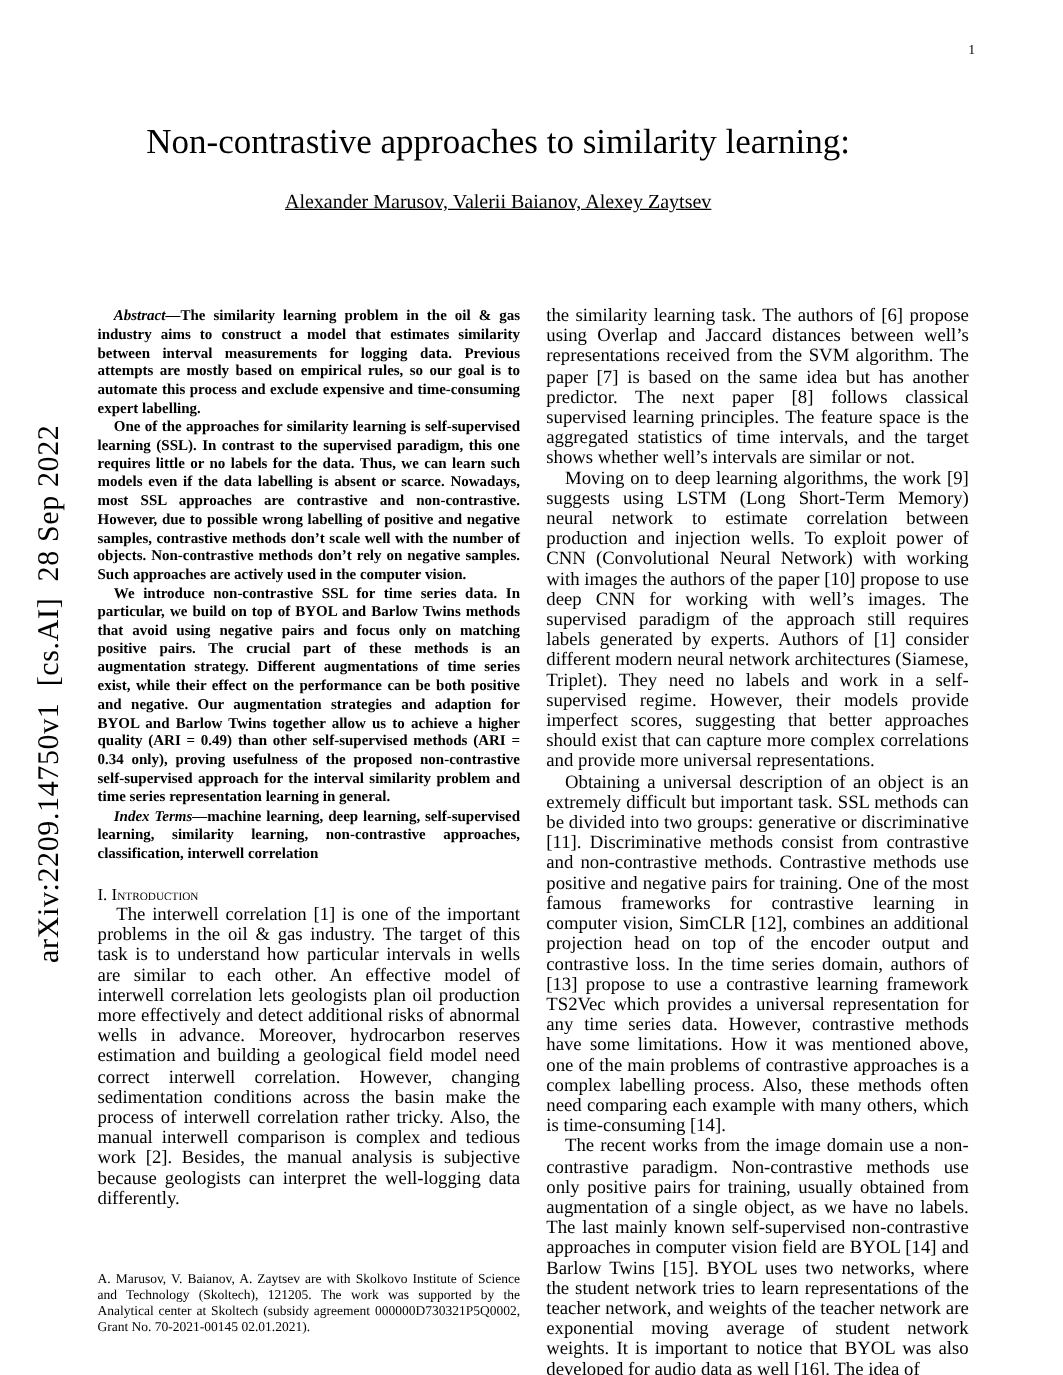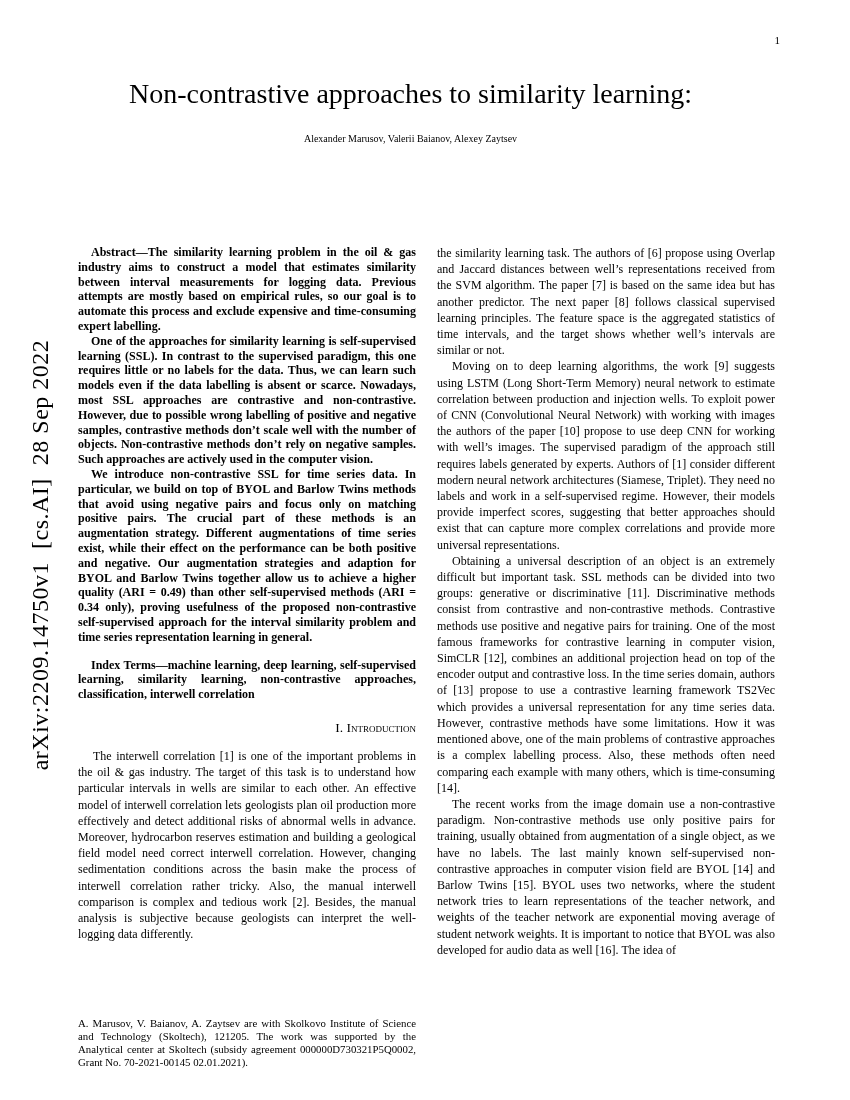"Non-contrastive approaches to similarity" .titleblock { margin-left: 12px -> none; top: 76px -> 96px }
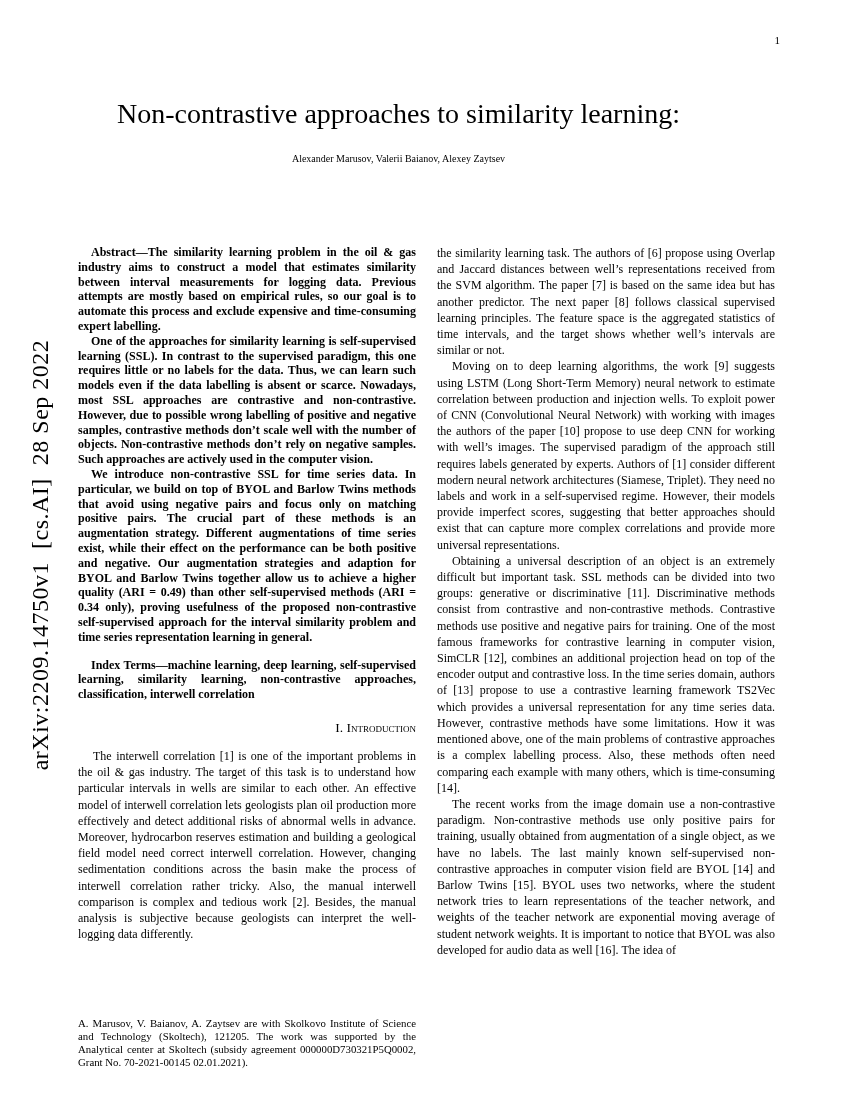"Alexander Marusov, Valerii Baianov," .authors { font-size: 10px -> 16px; text-decoration: none -> underline }
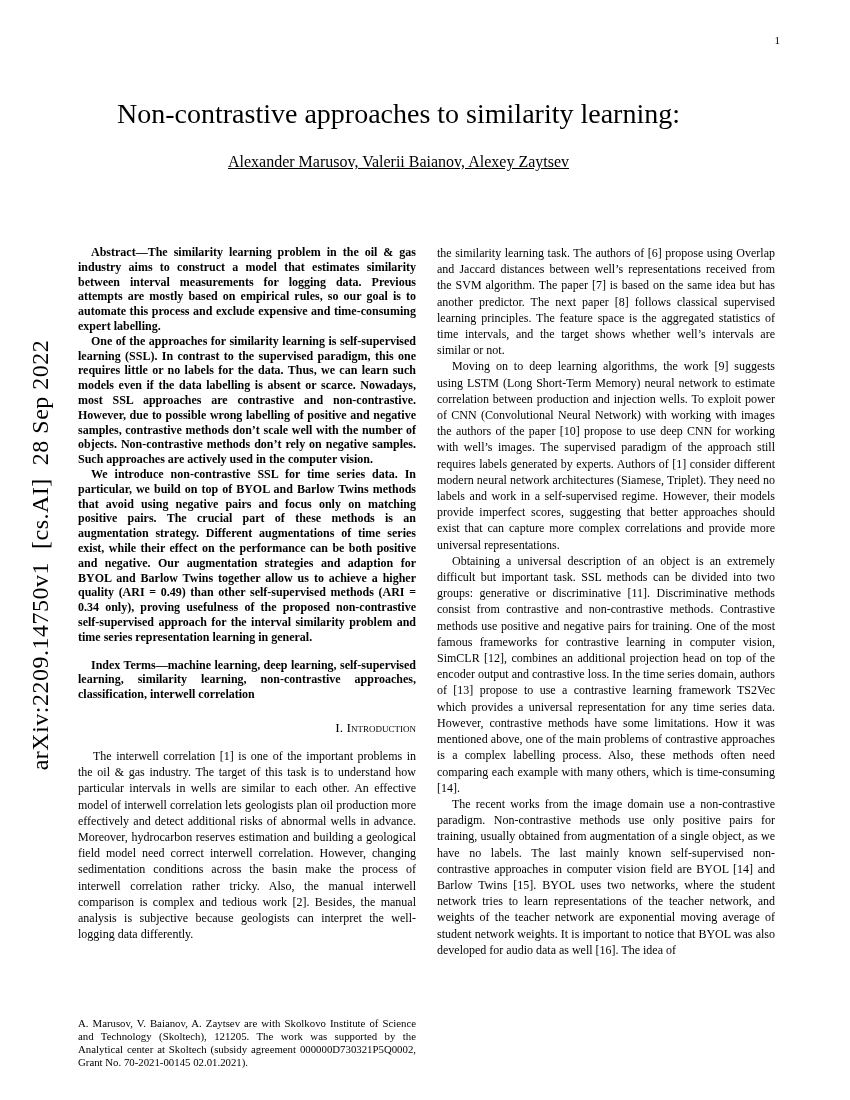"Abstract—" .lead-italic { font-style: none -> italic }
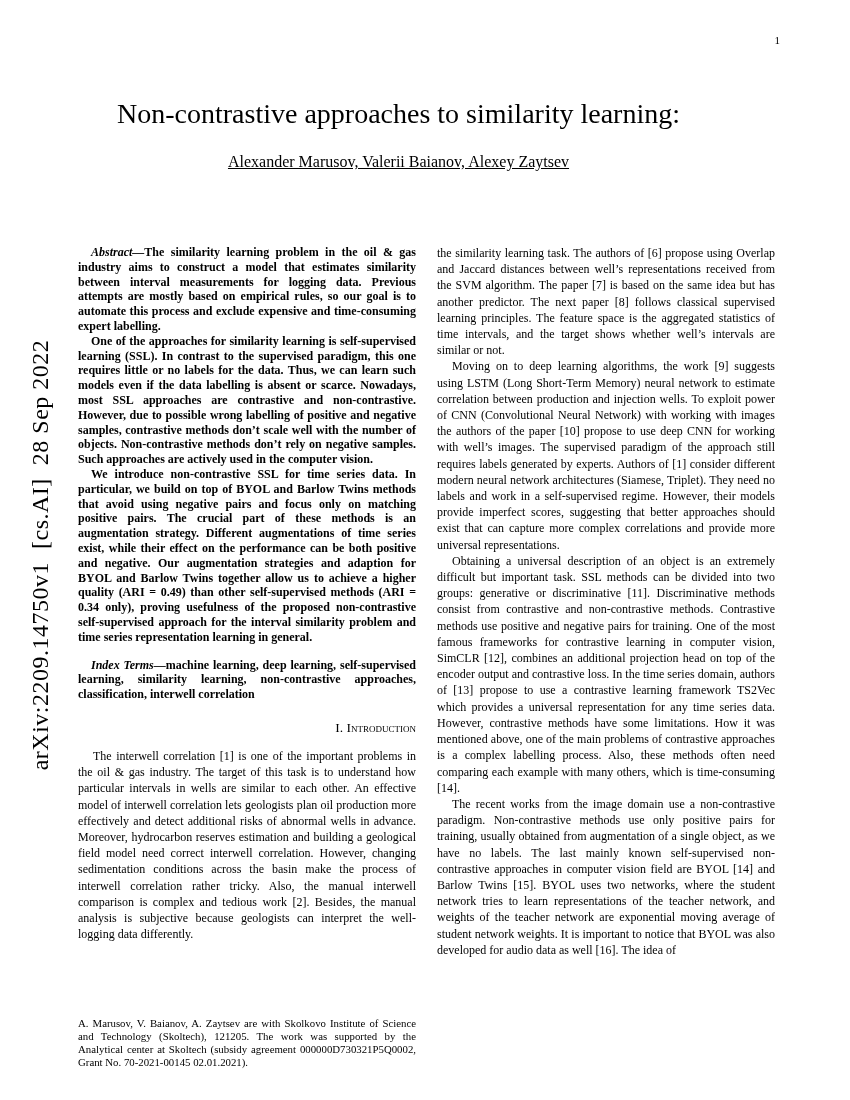"the similarity learning task. The" .body-par { font-size: 12px -> 15px }
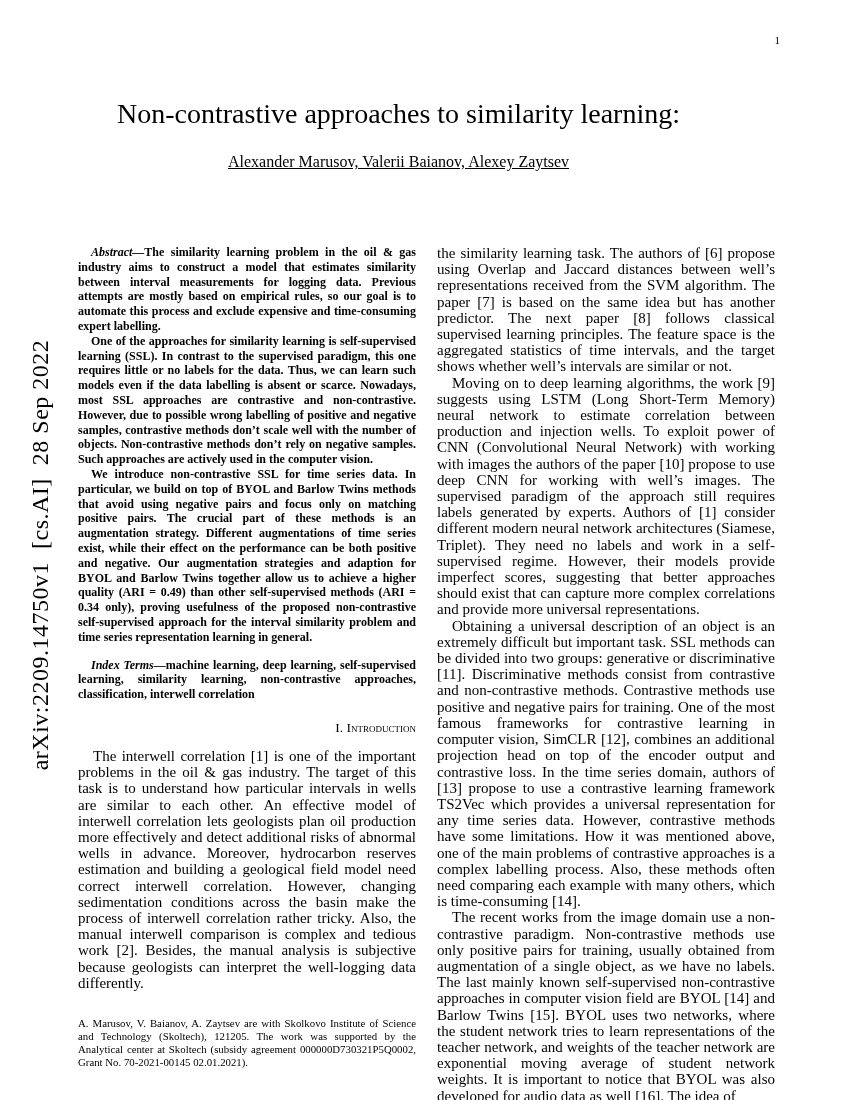"Index Terms—machine learning, deep" .index-par { margin-top: 13px -> 1px }
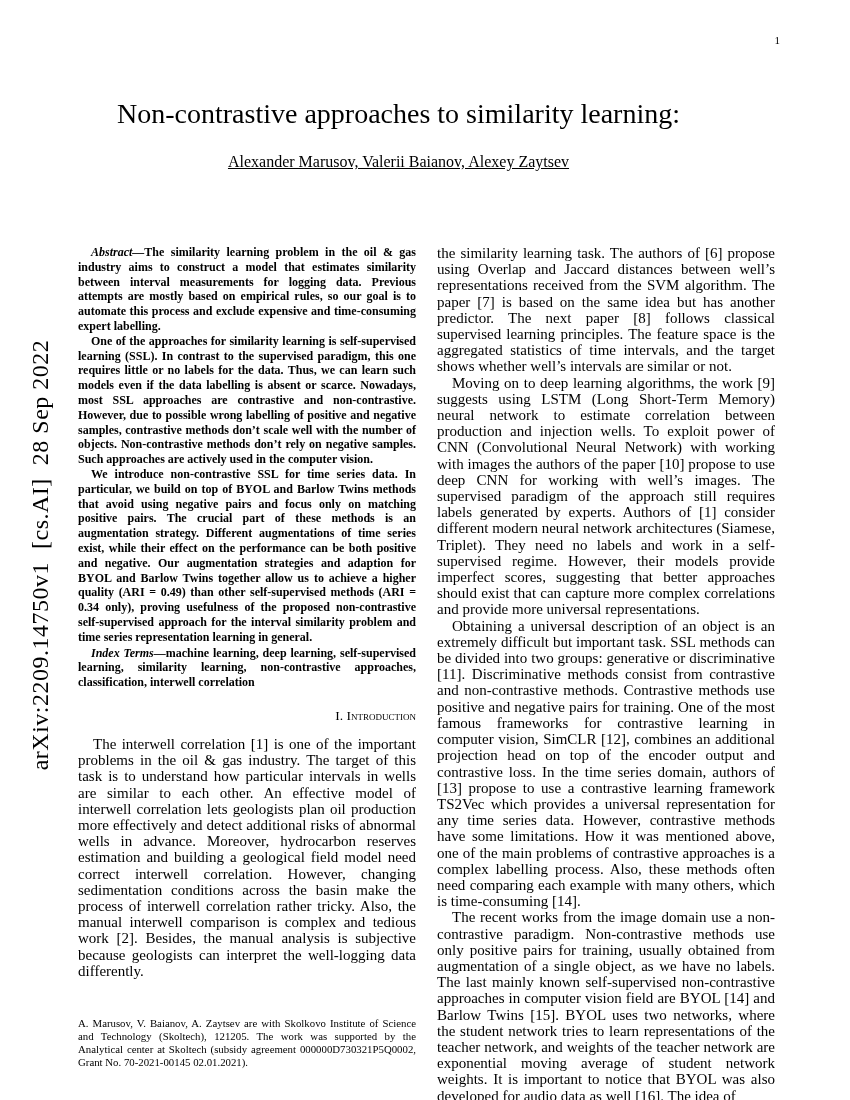"I. Introduction" .section-heading { margin-bottom: 12px -> 0; text-align: right -> left }
